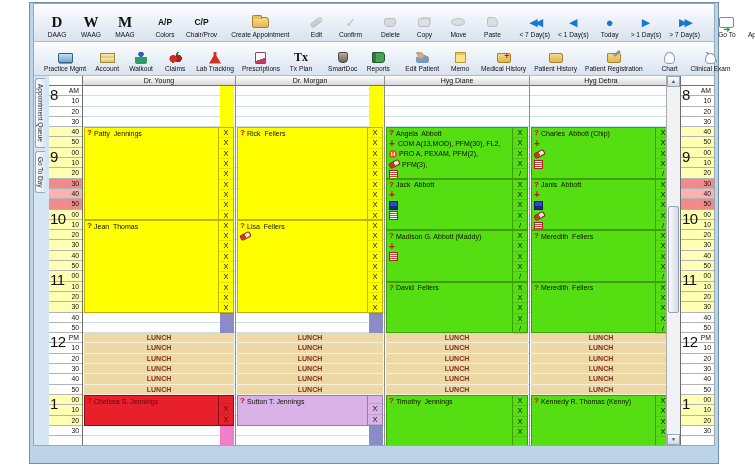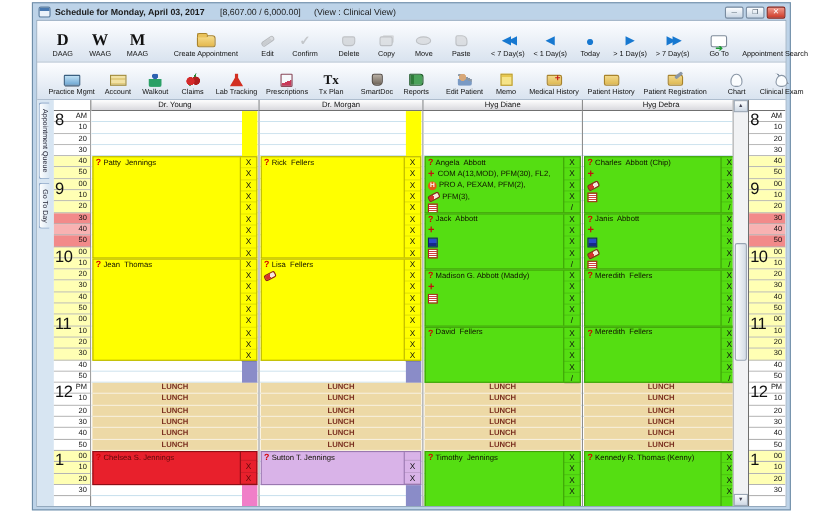"Schedule for Monday, April 03," div.titlebar { html: <div> <span></span> <span>Schedule for Monday, April 03, 2017</span> <span>[8,607.00 / 6,000.00]</span> <span>(View : Clinical View)</span> <span> <span></span> <span></span> <span></span> </span> </div> -> none }
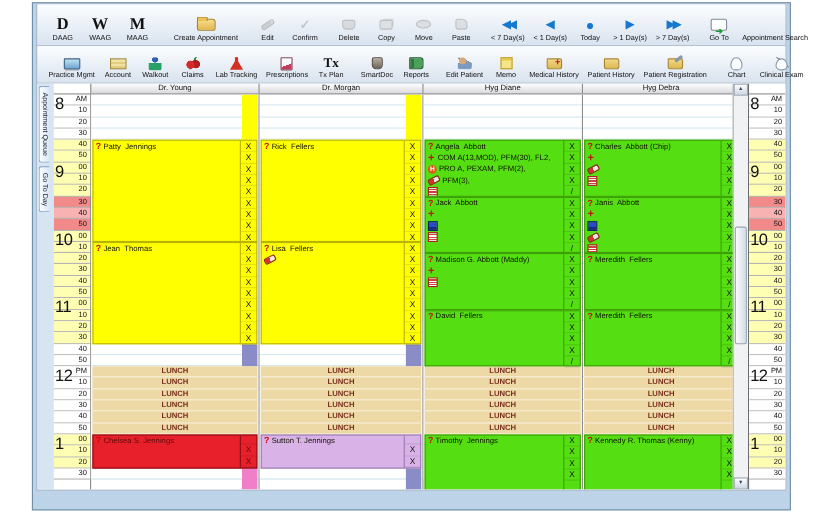"A/P" span.tb-group { html: none -> <span> <span> <span> <span>A/P</span> </span> <span>Colors</span> </span> <span> <span> <span>C/P</span> </span> <span>Chair/Prov</span> </span> </span> }
